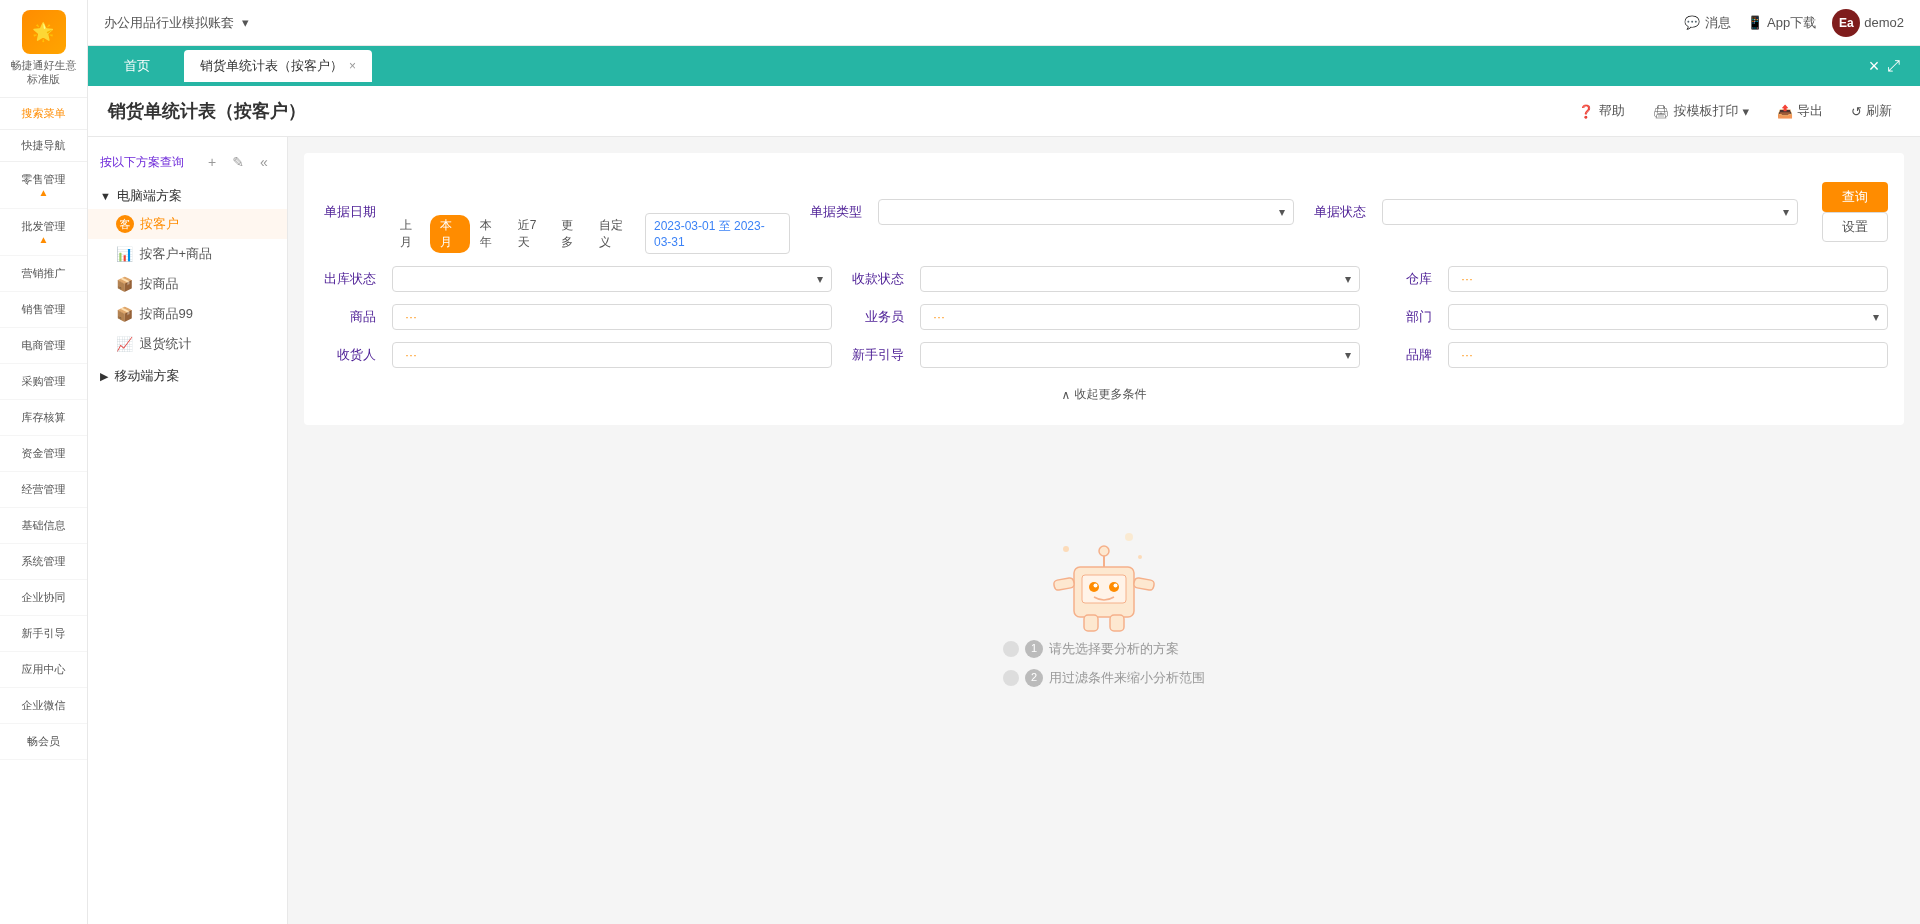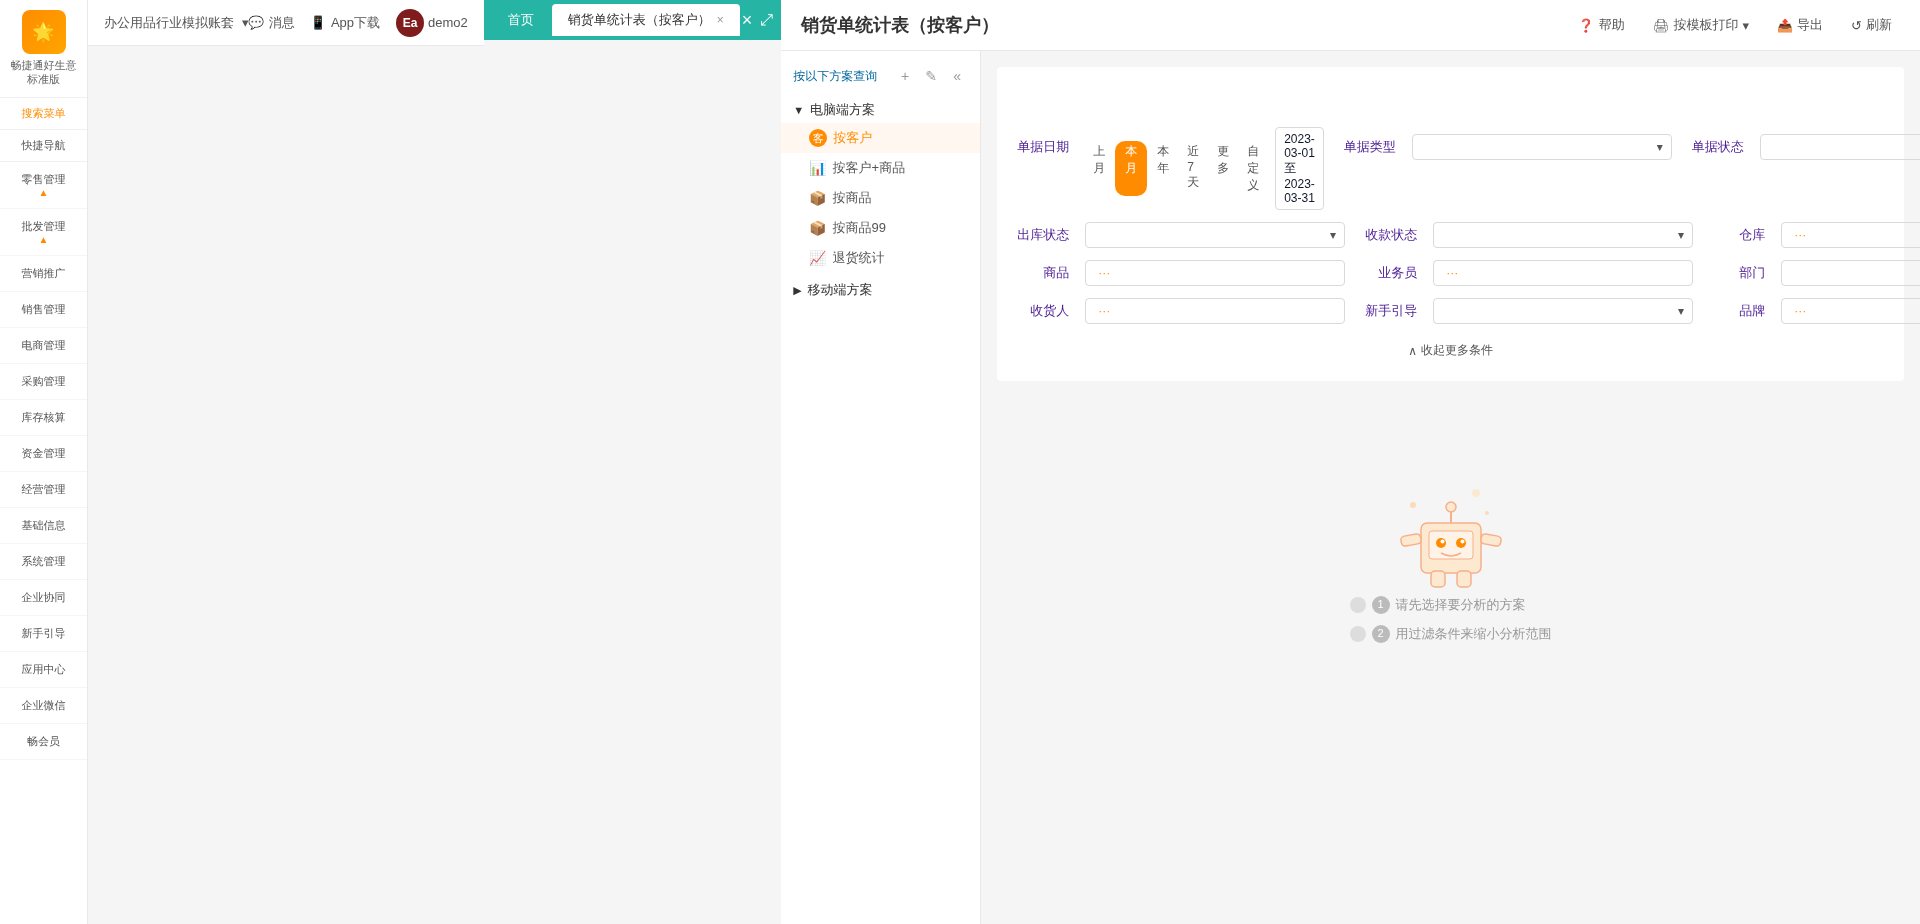"办公用品行业模拟账套" .main-container { flex-direction: row -> column }
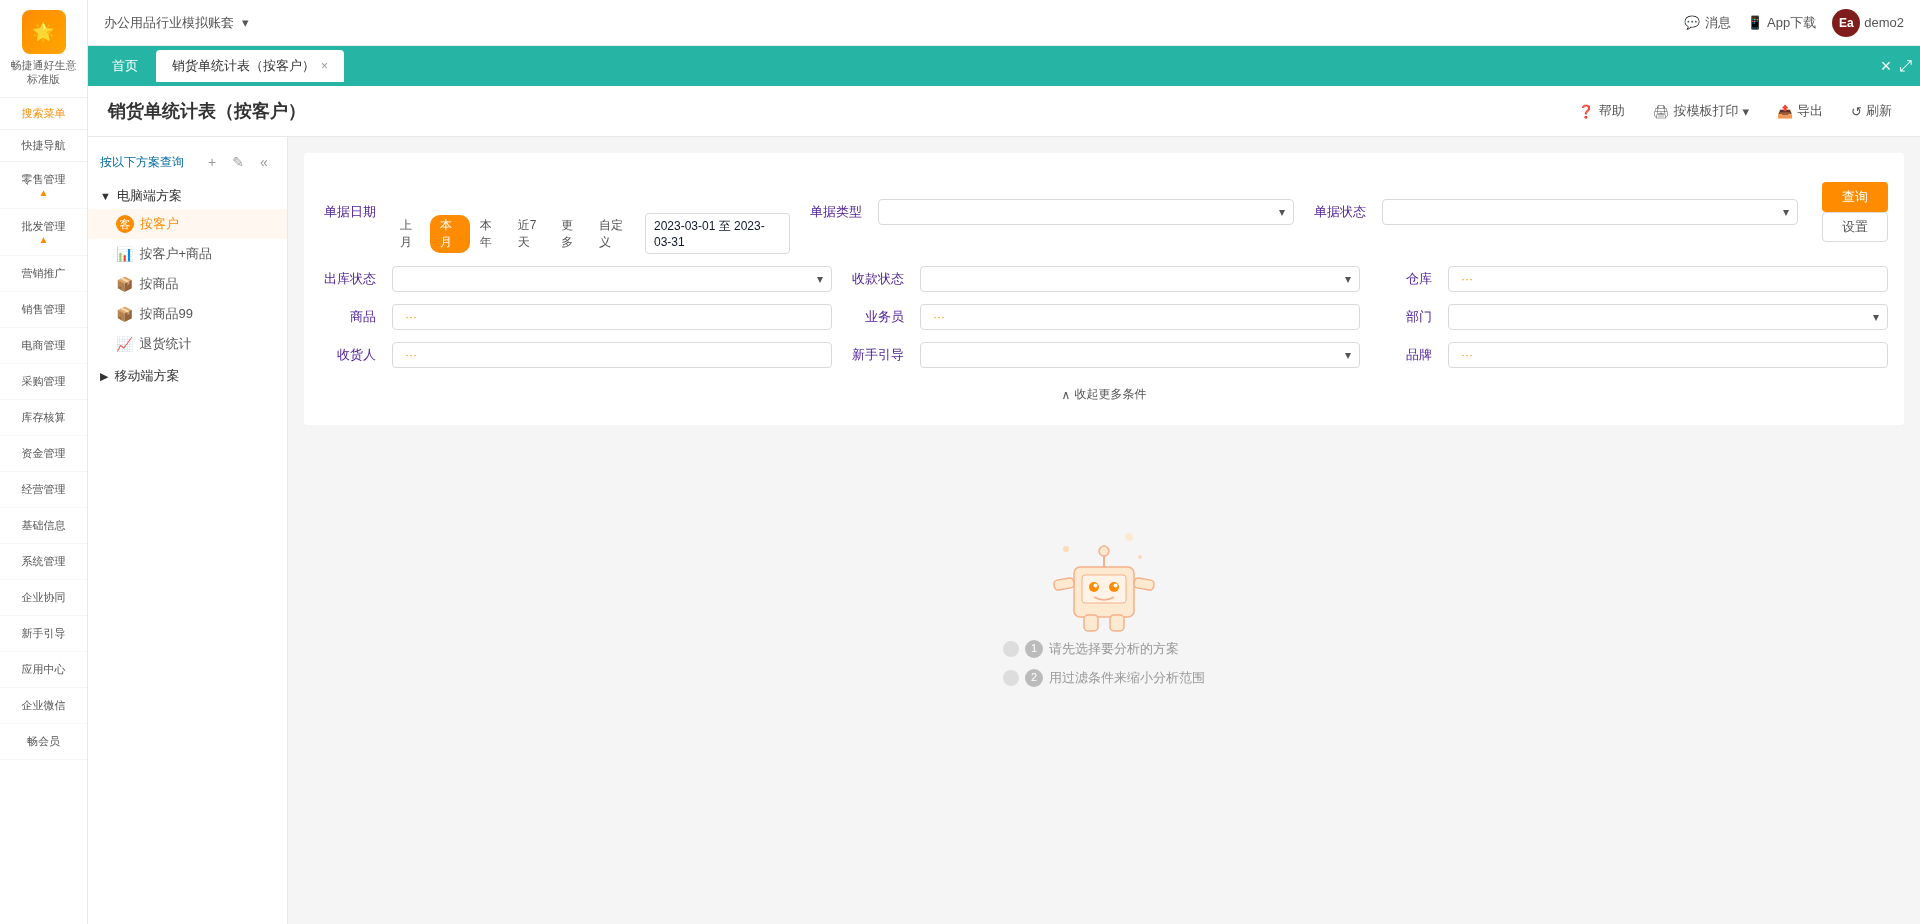"首页" .tab-bar { gap: 2px -> 18px; padding: 0 8px -> 0 20px }
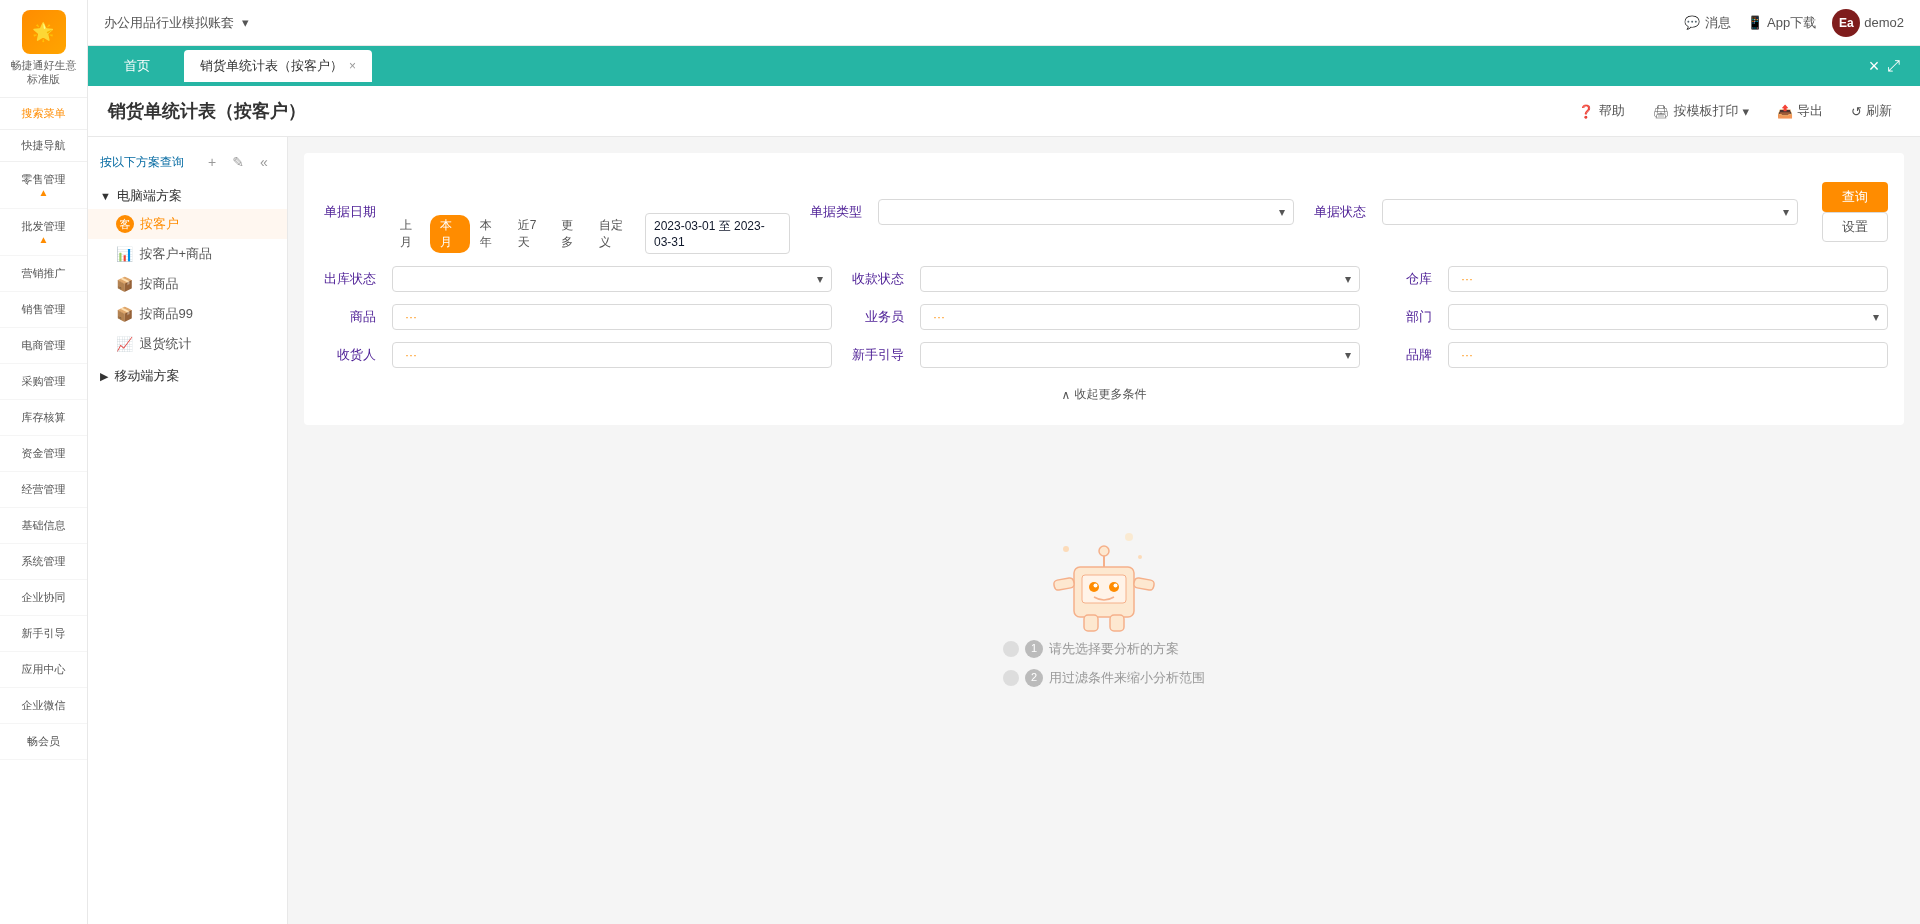"按以下方案查询" .scheme-panel-title { color: #0369a1 -> #6d28d9 }
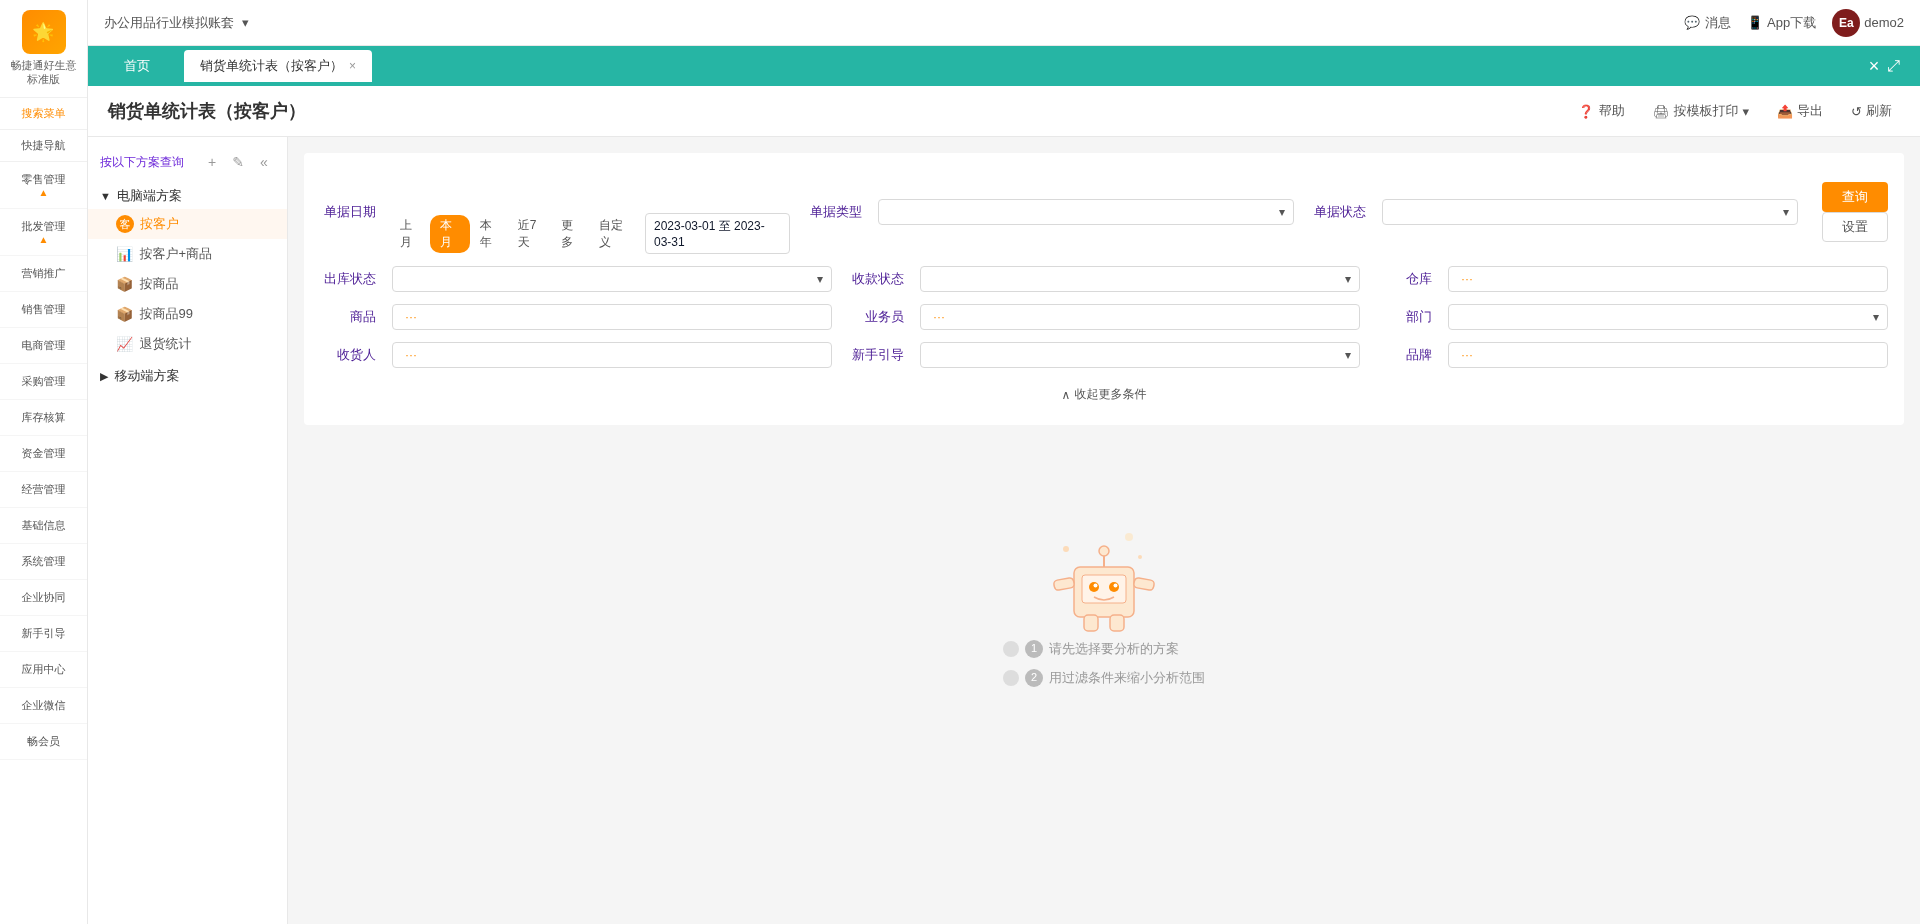"2023-03-01 至 2023-03-31" .date-range-picker { color: #0f172a -> #3b82f6 }
